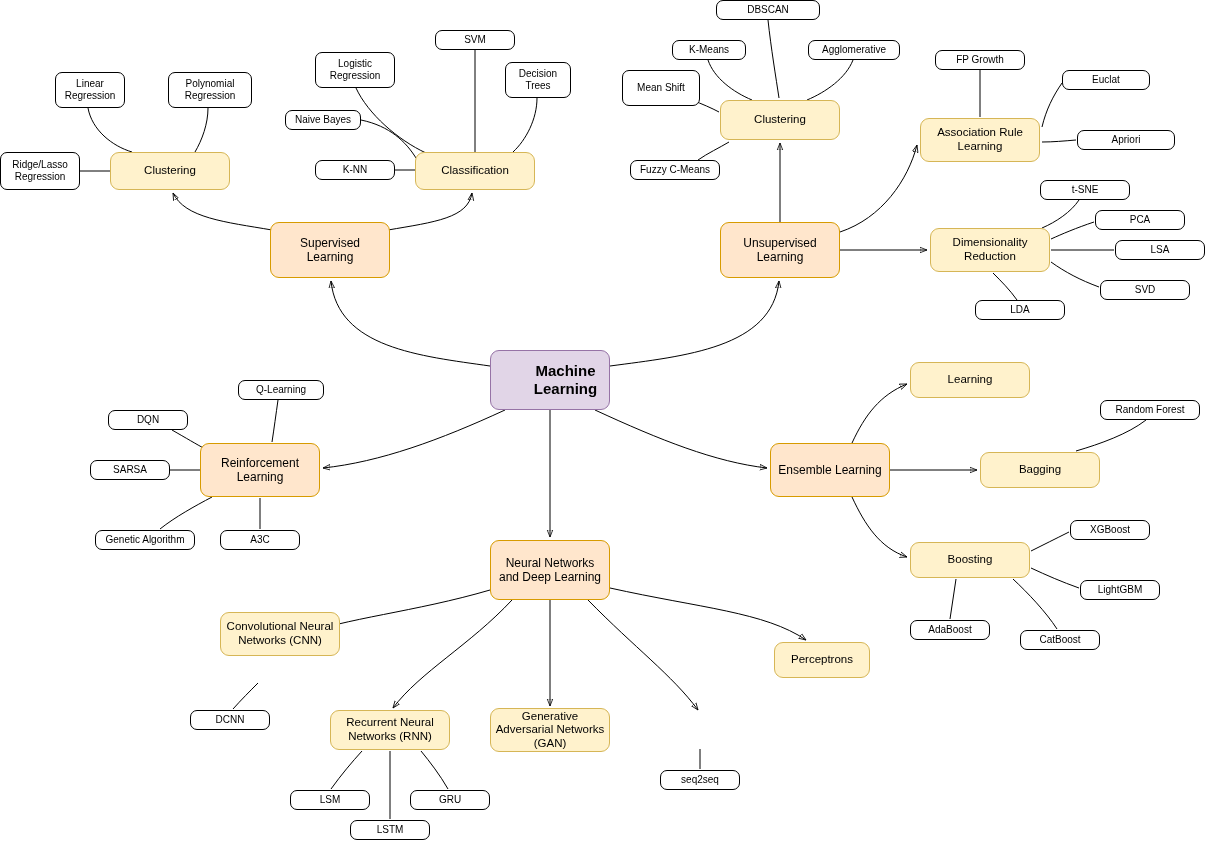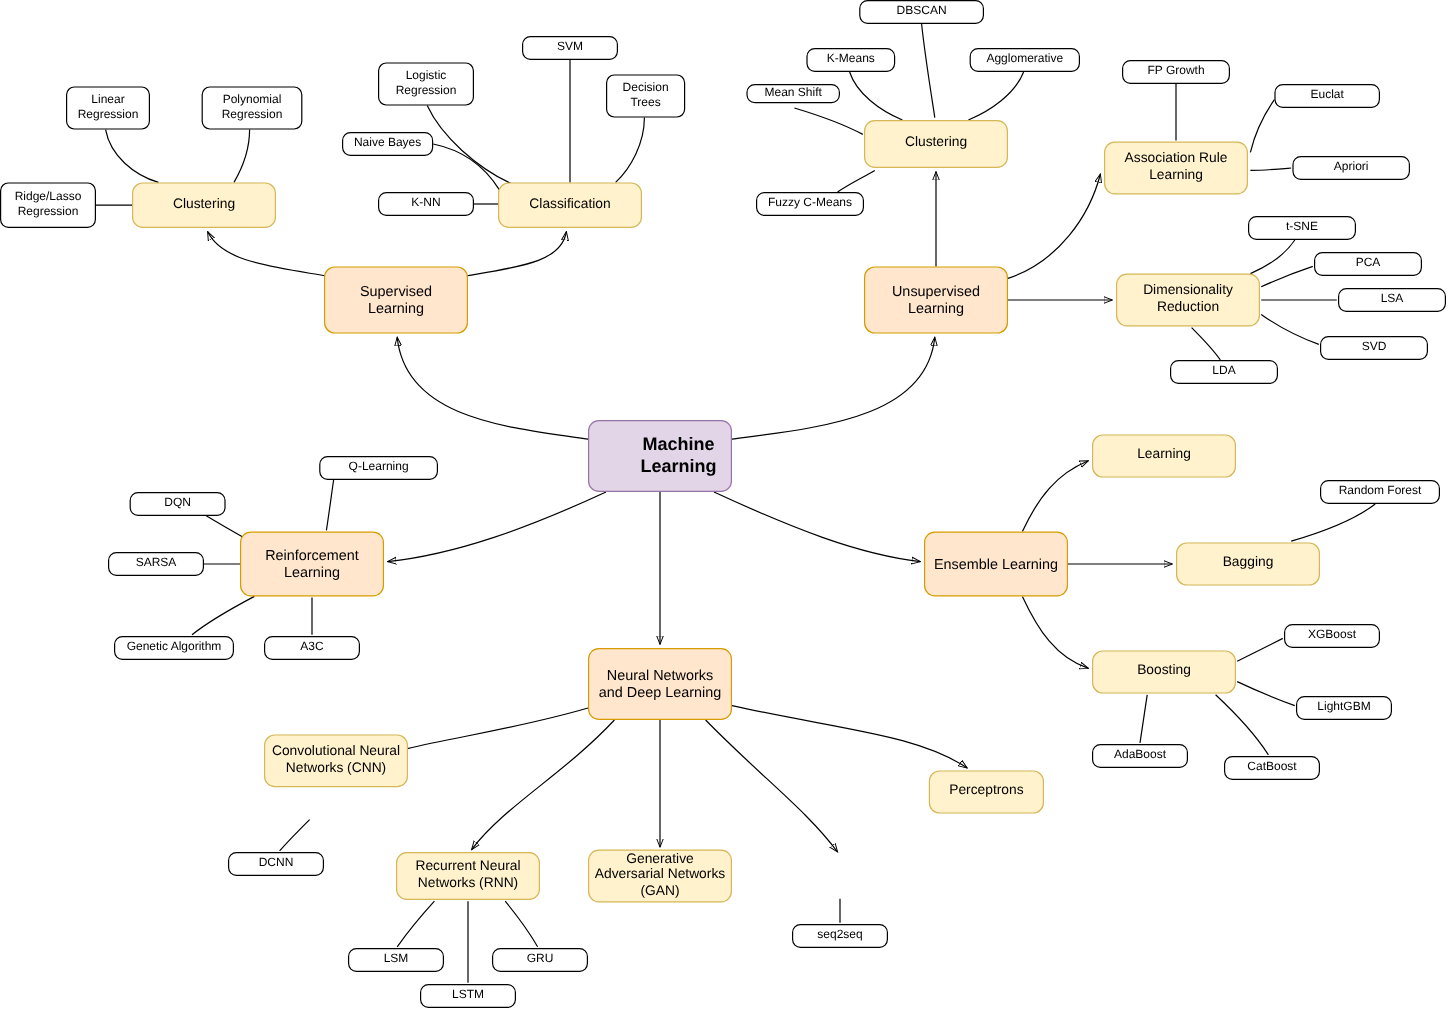"Mean Shift" div.node { height: 16px -> 36px }
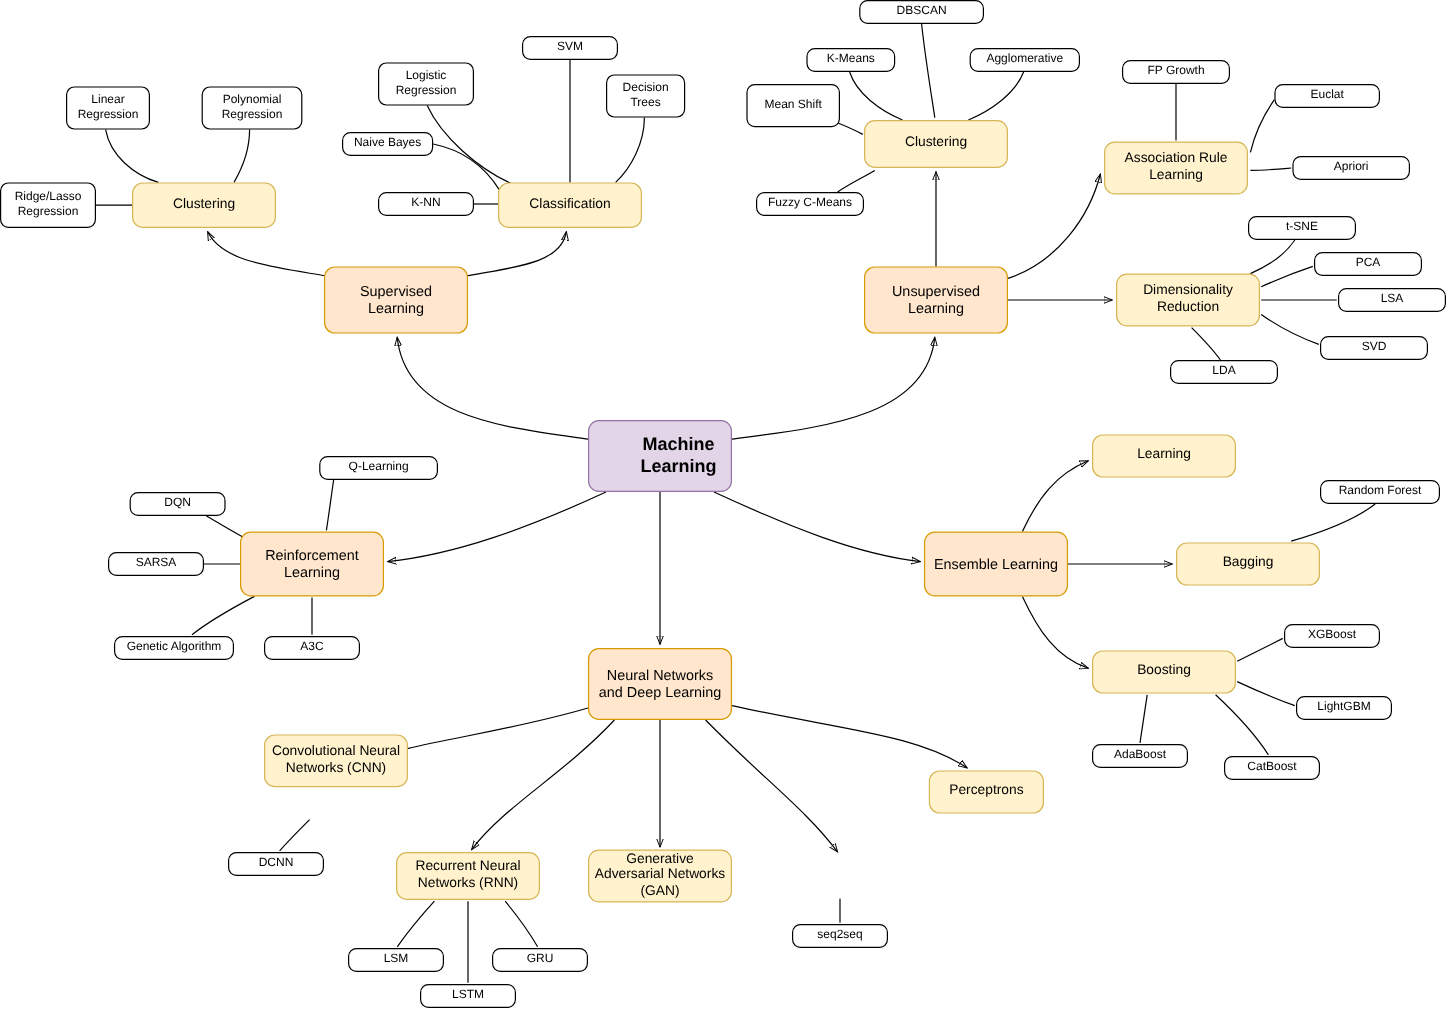"Q-Learning" div.node { margin-left: 28px -> none; width: 99px -> 86px }
